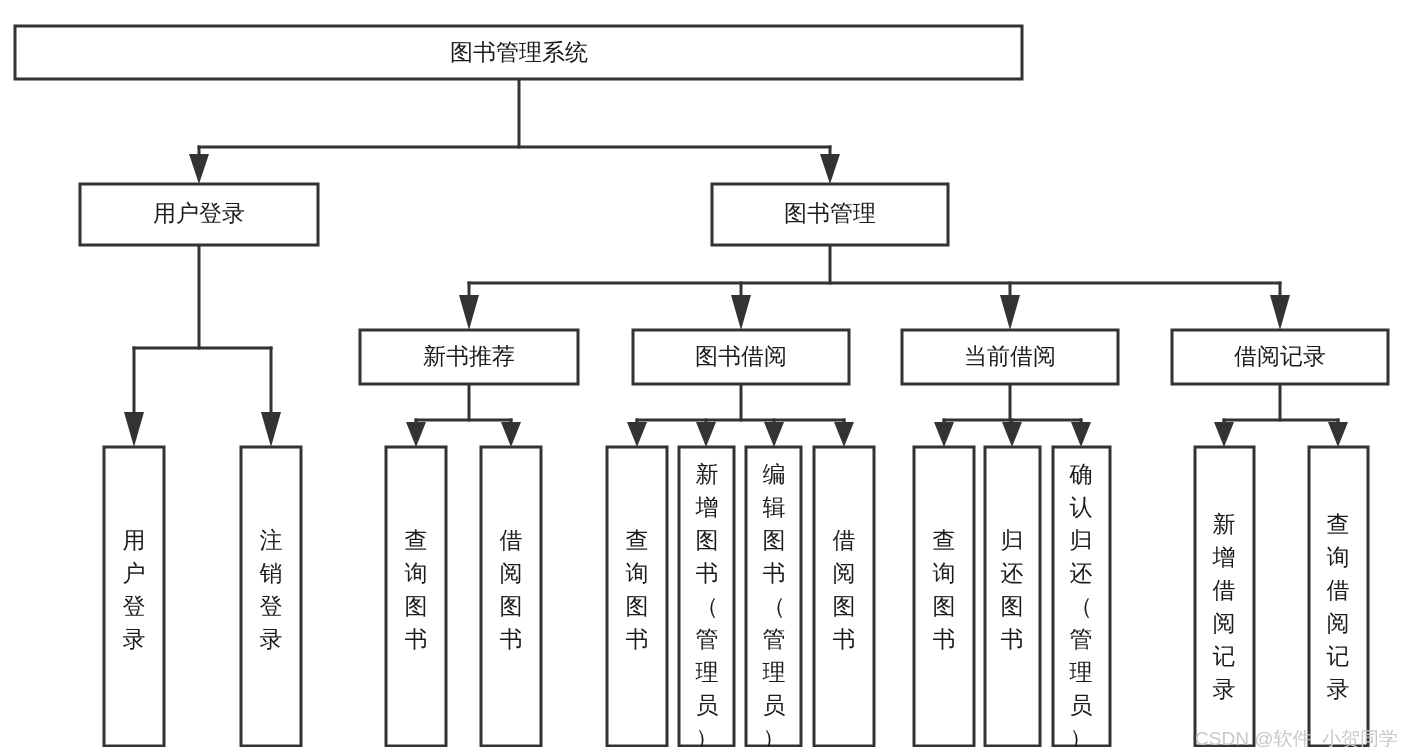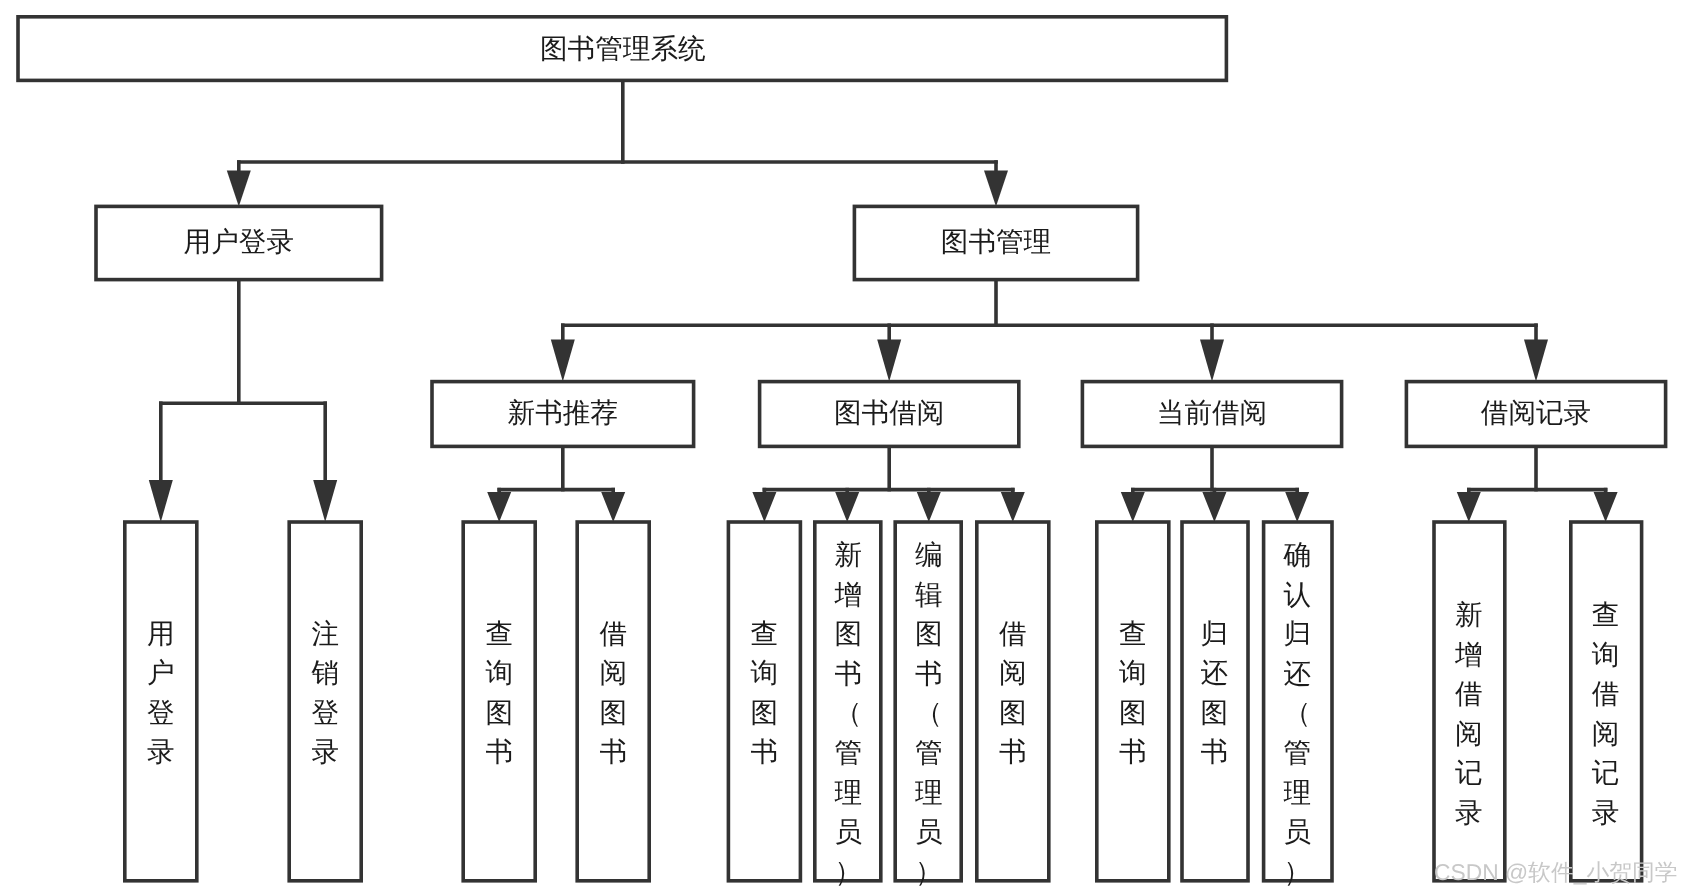"图书管理系统" #diagram-root { top: 0 -> 12px }
